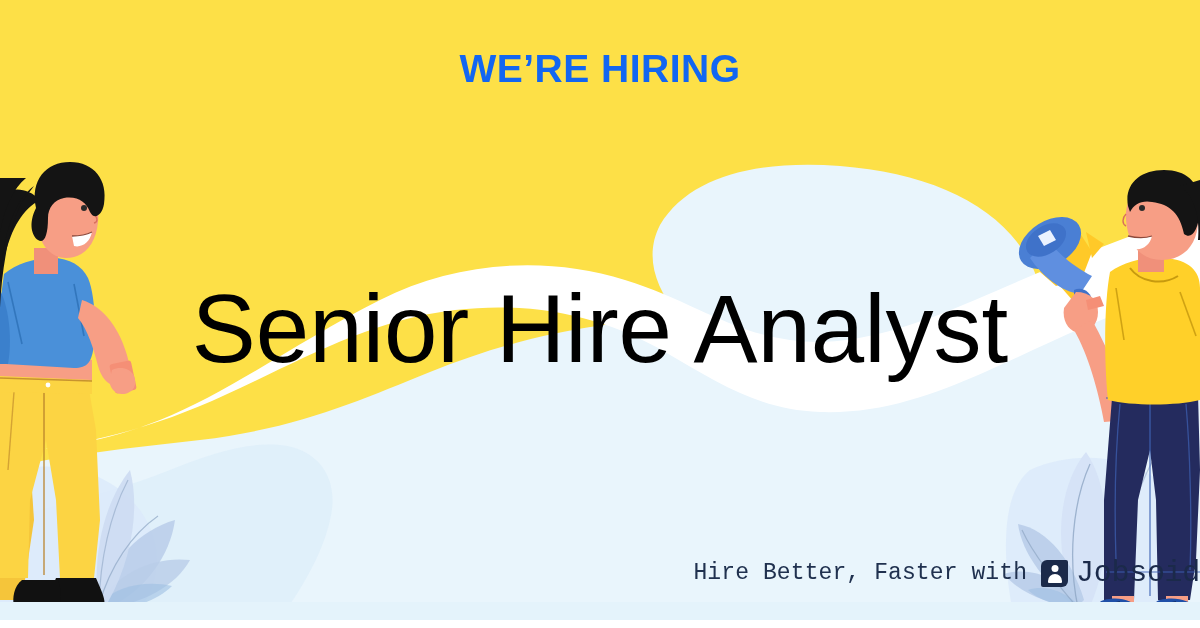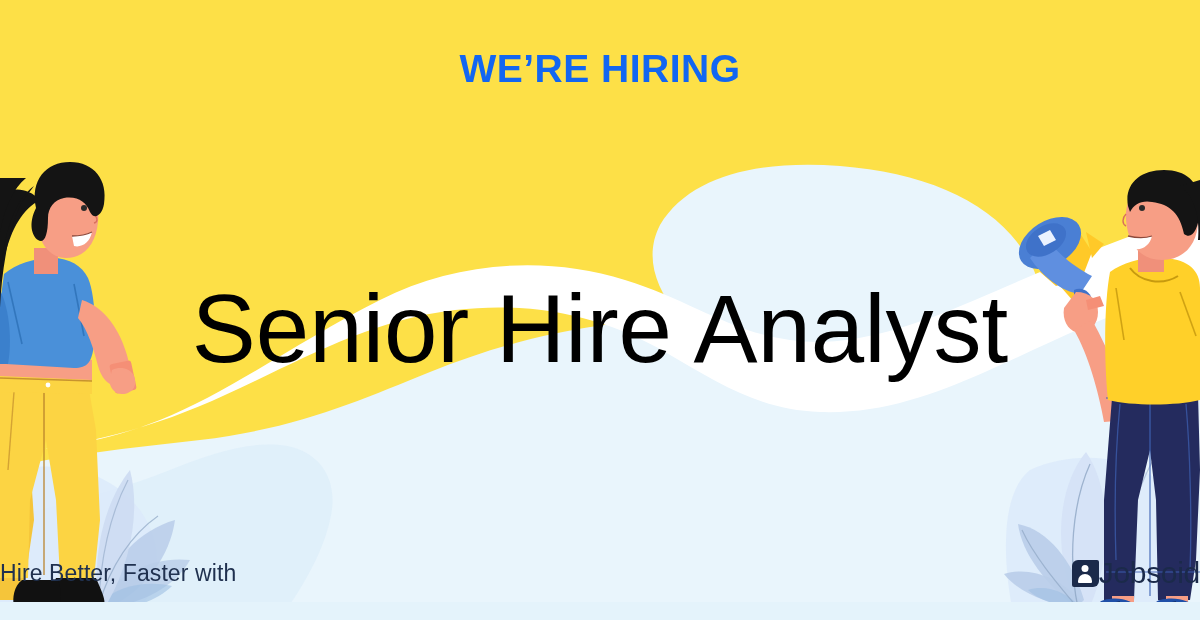"Hire Better, Faster with" .footer-row { font-family: none -> Liberation Mono, monospace; justify-content: space-between -> flex-end }
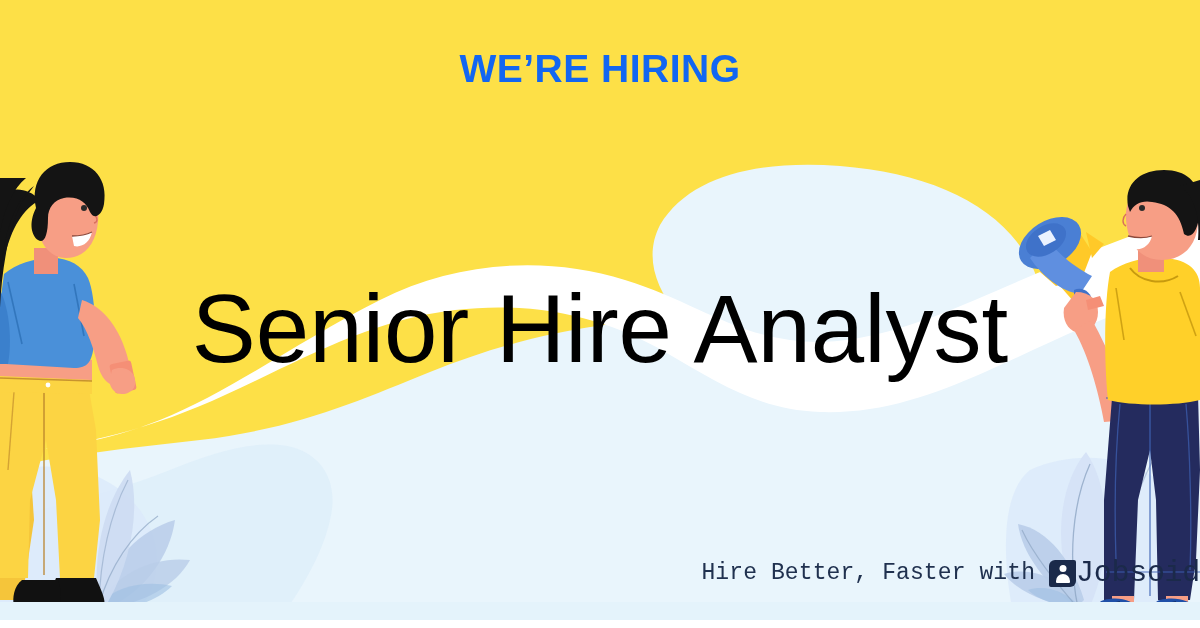"Jobsoid" .brand { gap: none -> 8px }
